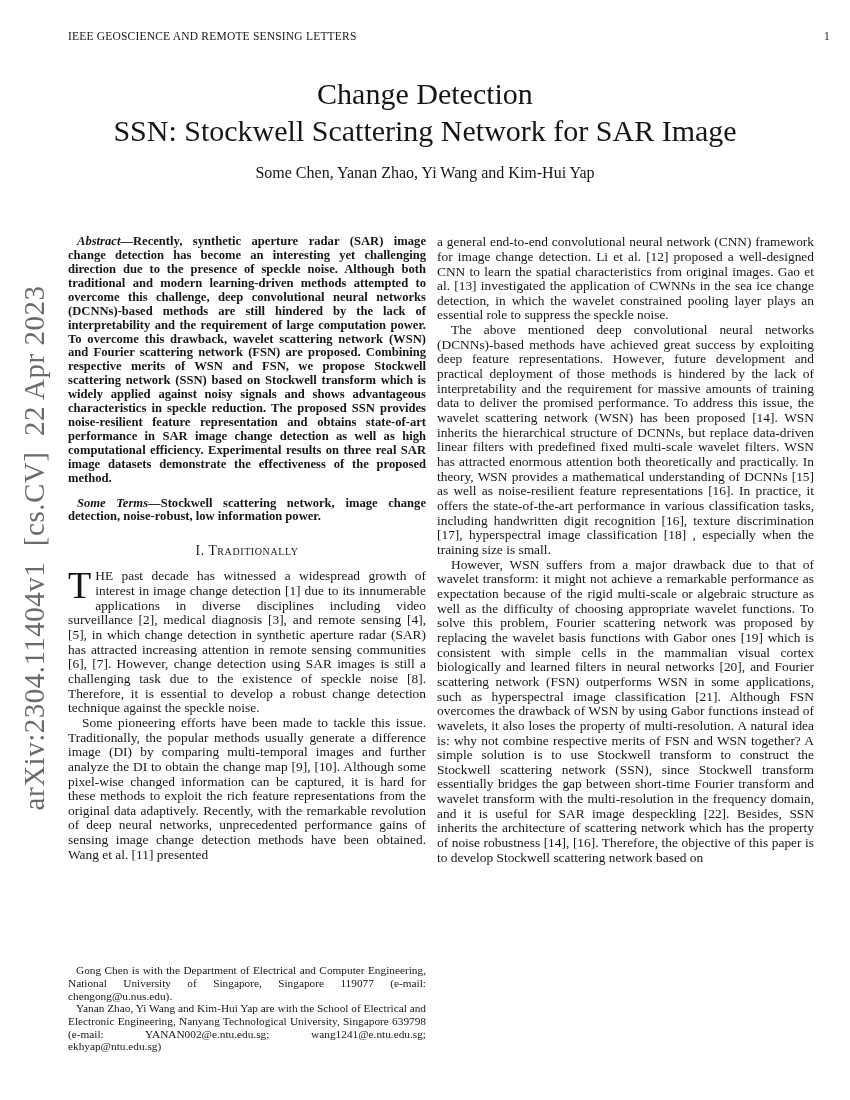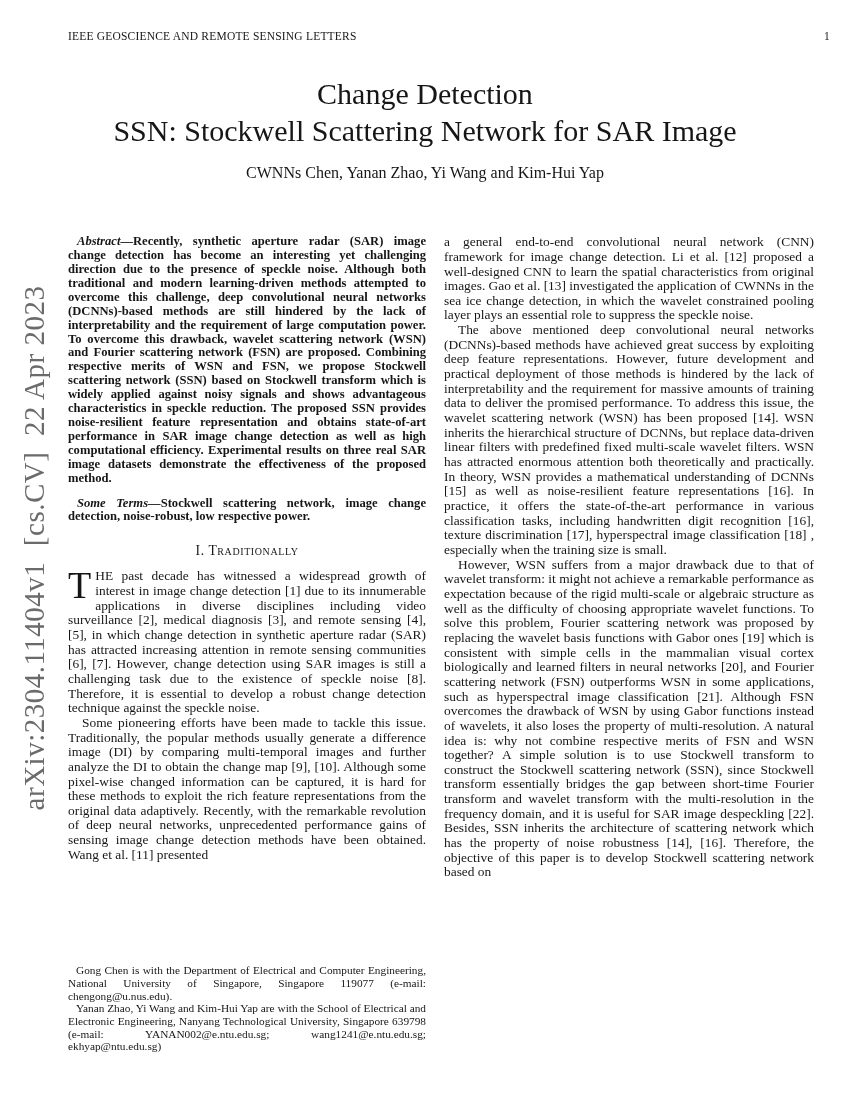"CWNNs Chen, Yanan Zhao, Yi" div.authors { text: CWNNs -> Some }
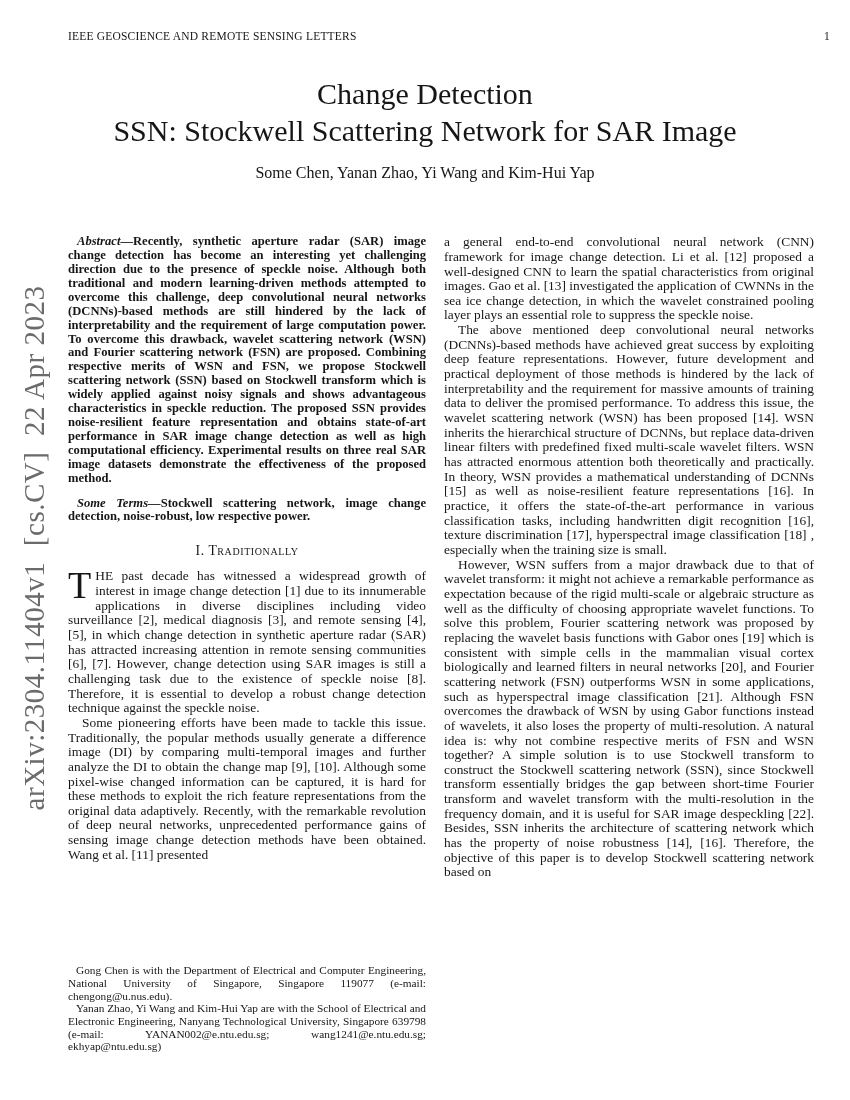"Abstract—Recently, synthetic aperture" .columns { gap: 18px -> 11px }
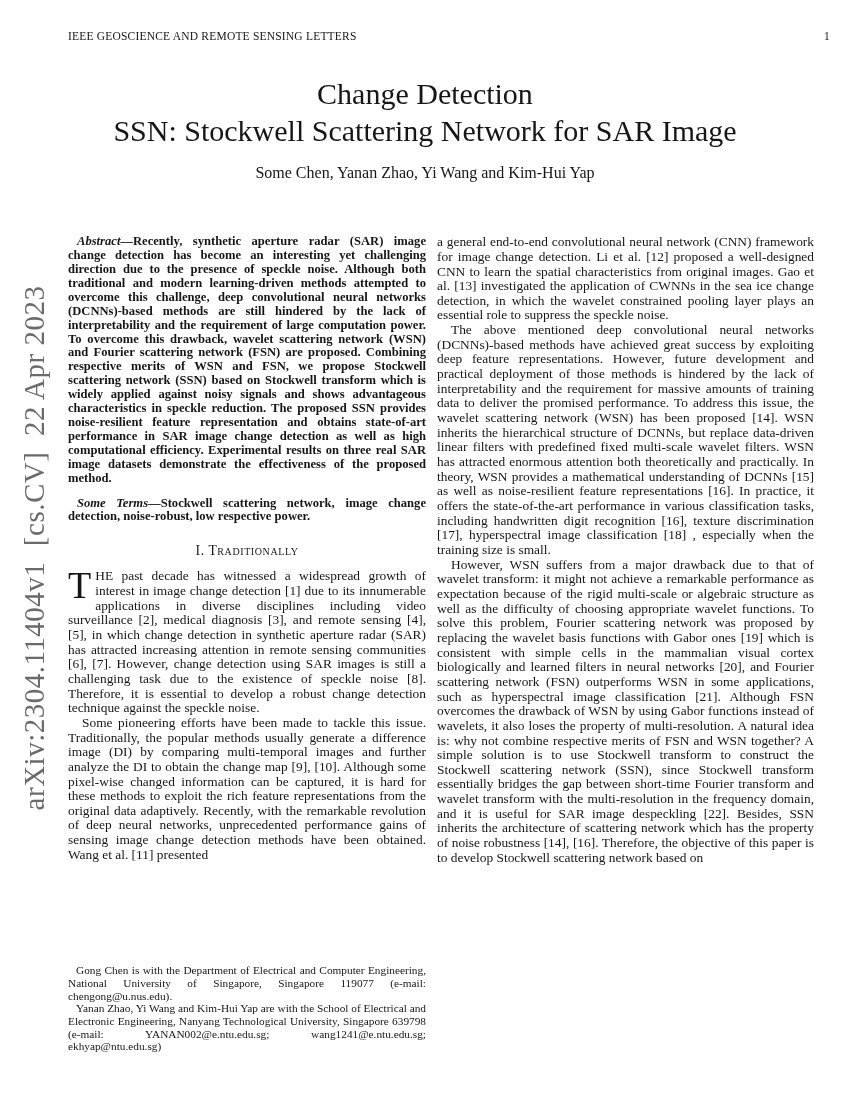"Stockwell scattering network, image" span { text: respective -> information }
